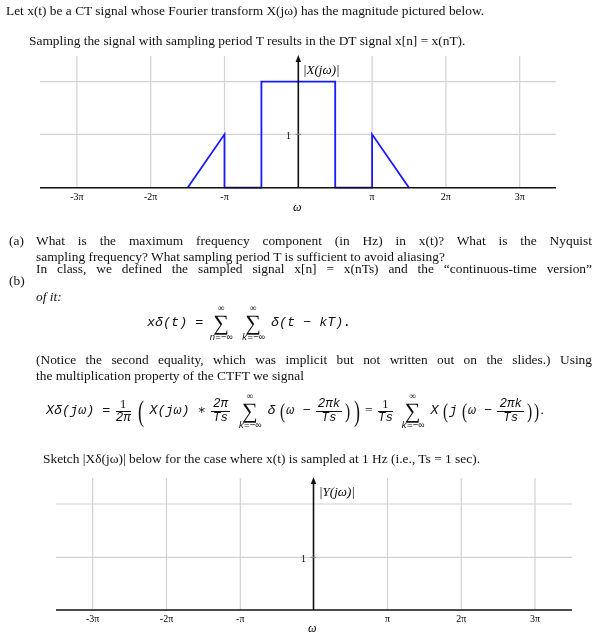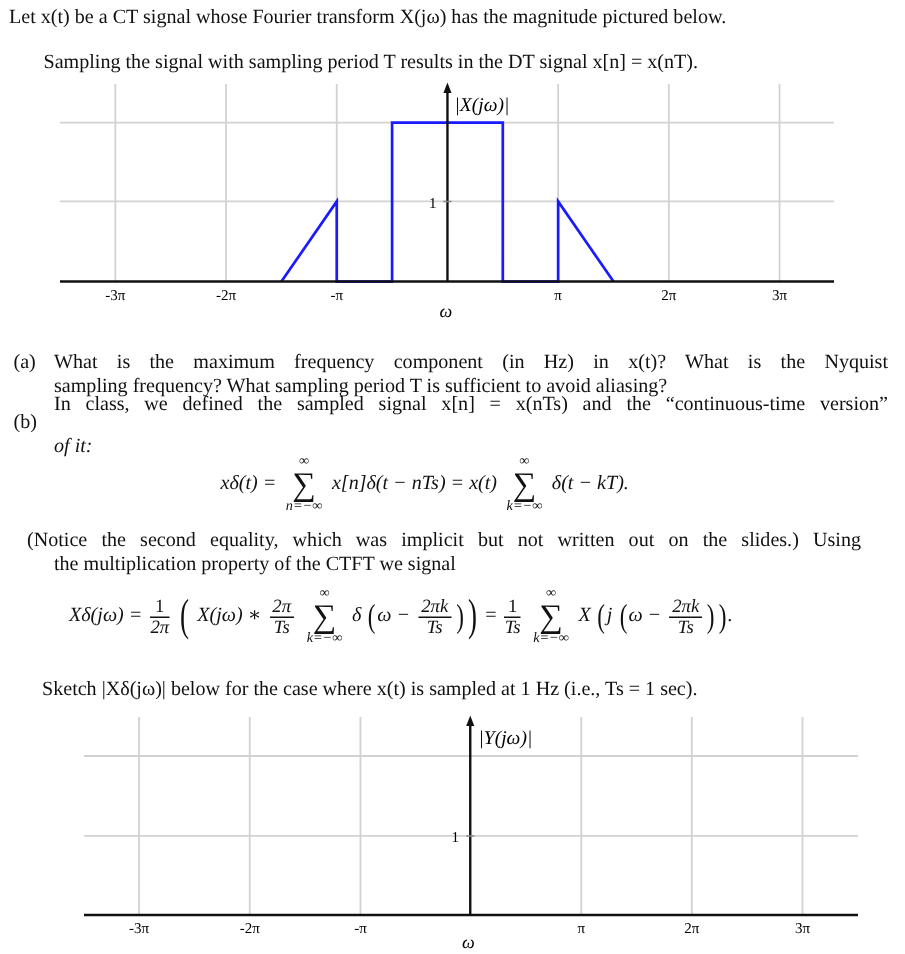"xδ(t) =" .i { font-family: none -> Liberation Mono, monospace }
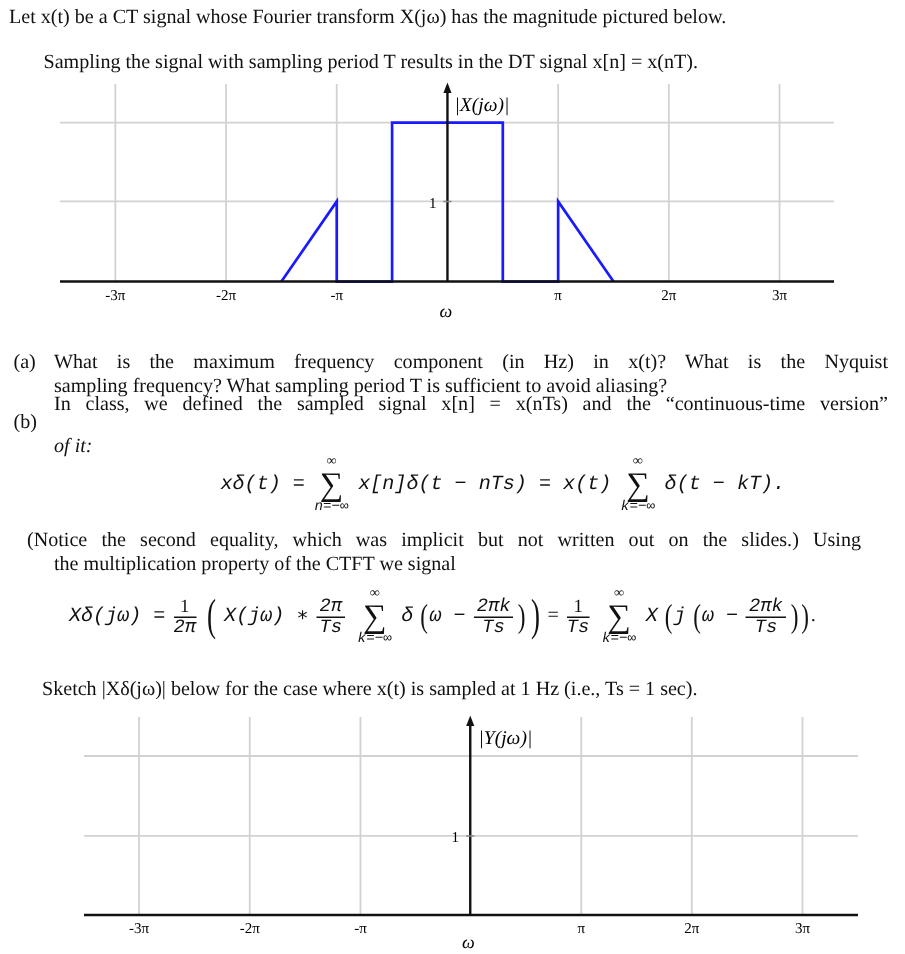"x[n]δ(t − nTs) = x(t)" span.i { html: <span>x[n]δ(t − nTs) = x(t)</span> -> none }
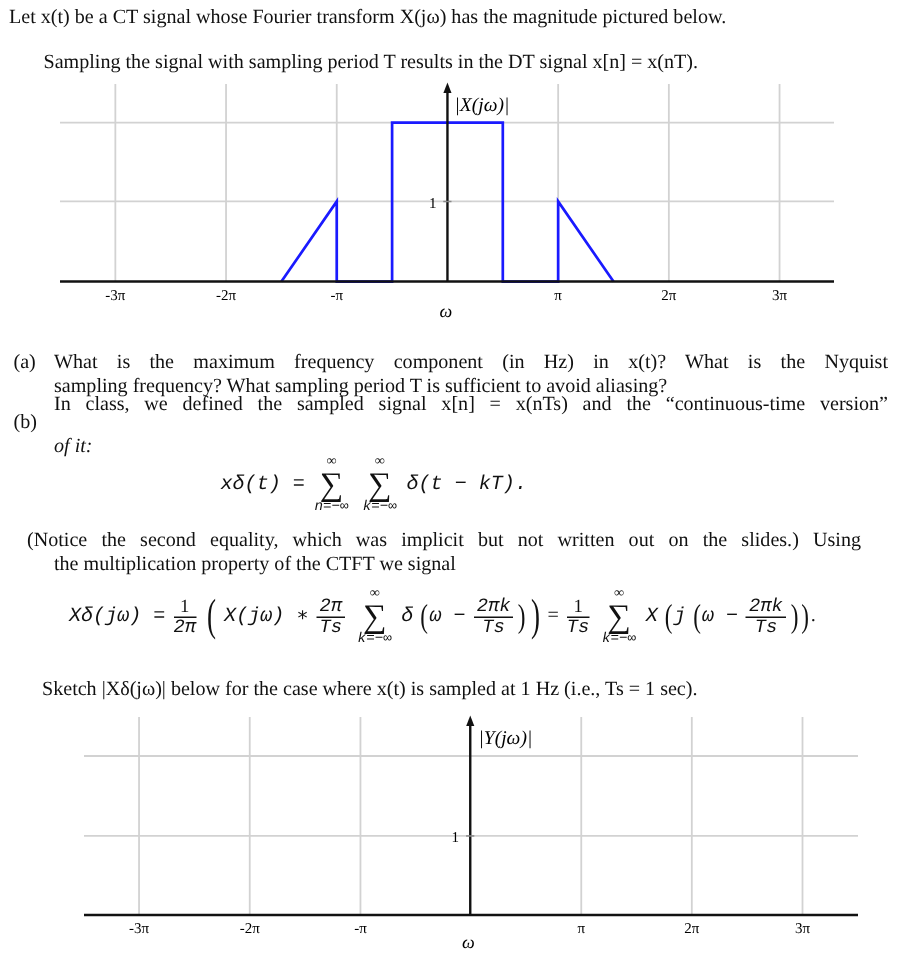"(Notice the second equality, which" div.line { left: 18px -> 36px }
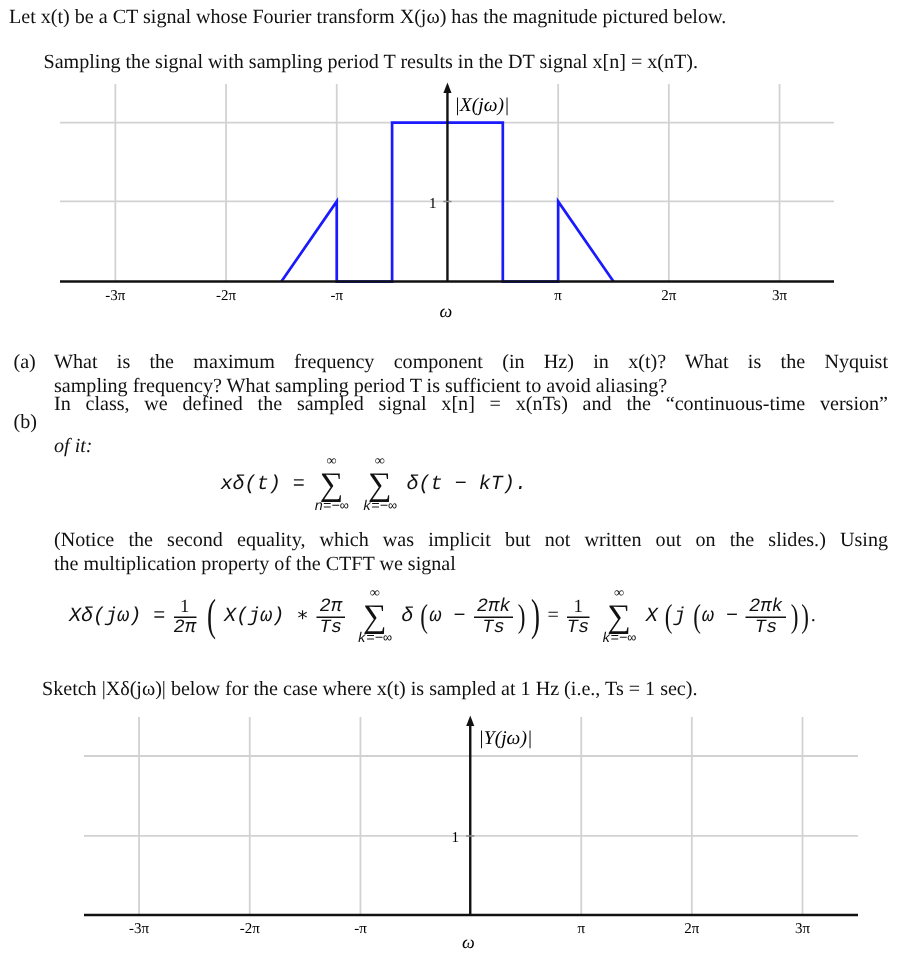"Sketch |Xδ(jω)| below for the" div.line { left: 28px -> 43px }
